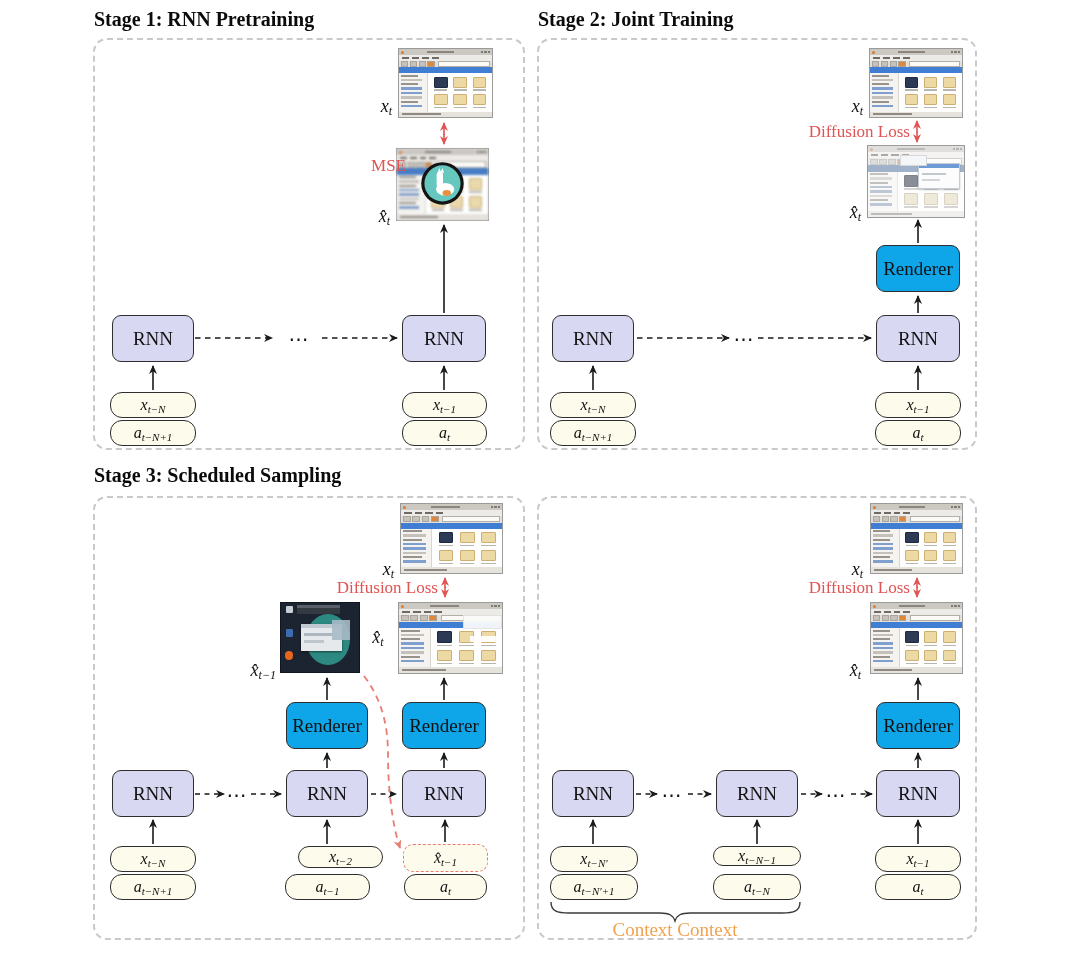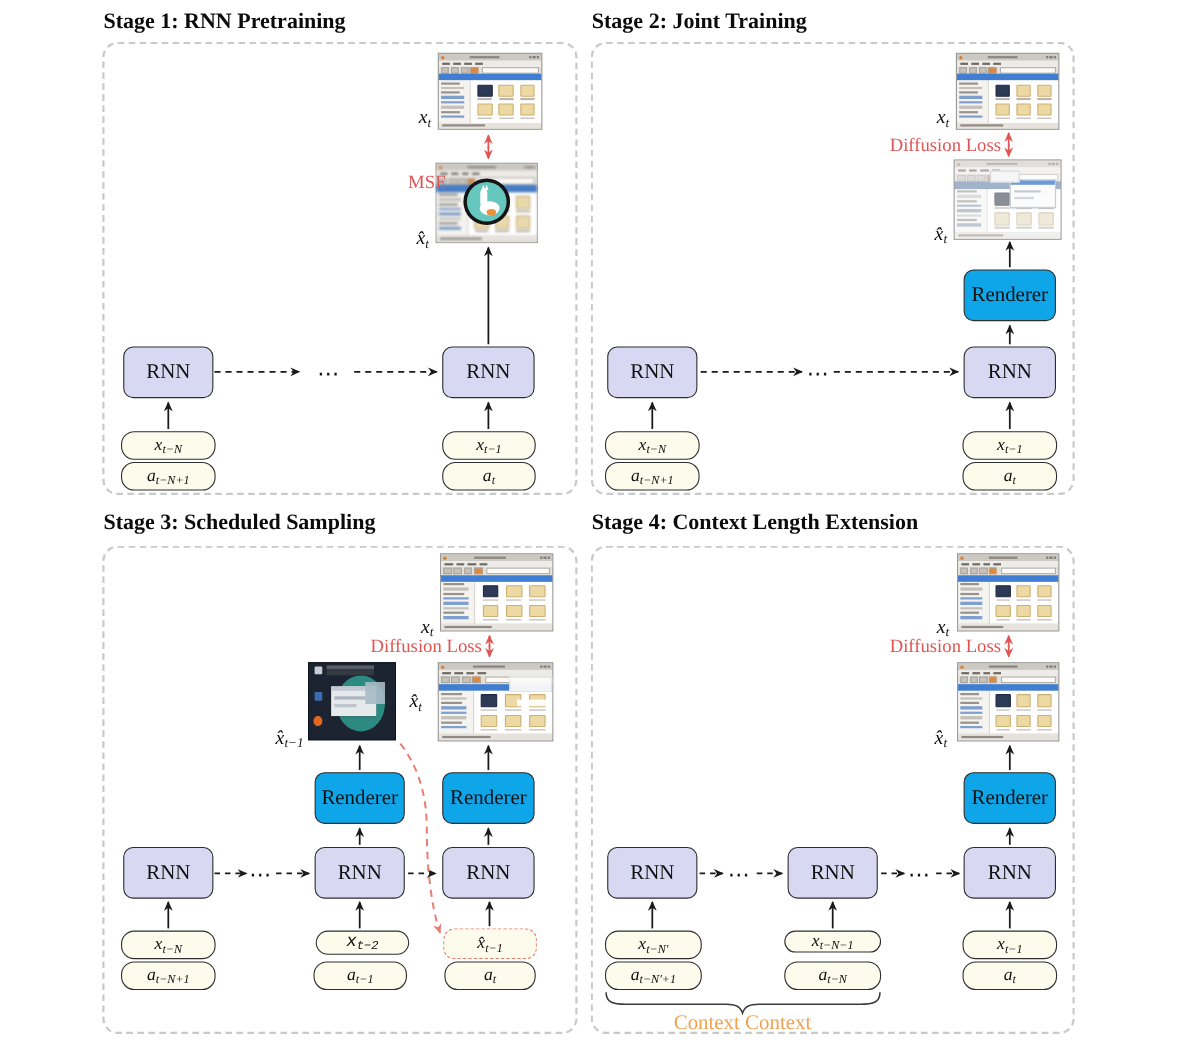"Stage 4: Context Length Extension" div.stage-title { html: <div>Stage 4: Context Length Extension</div> -> none }
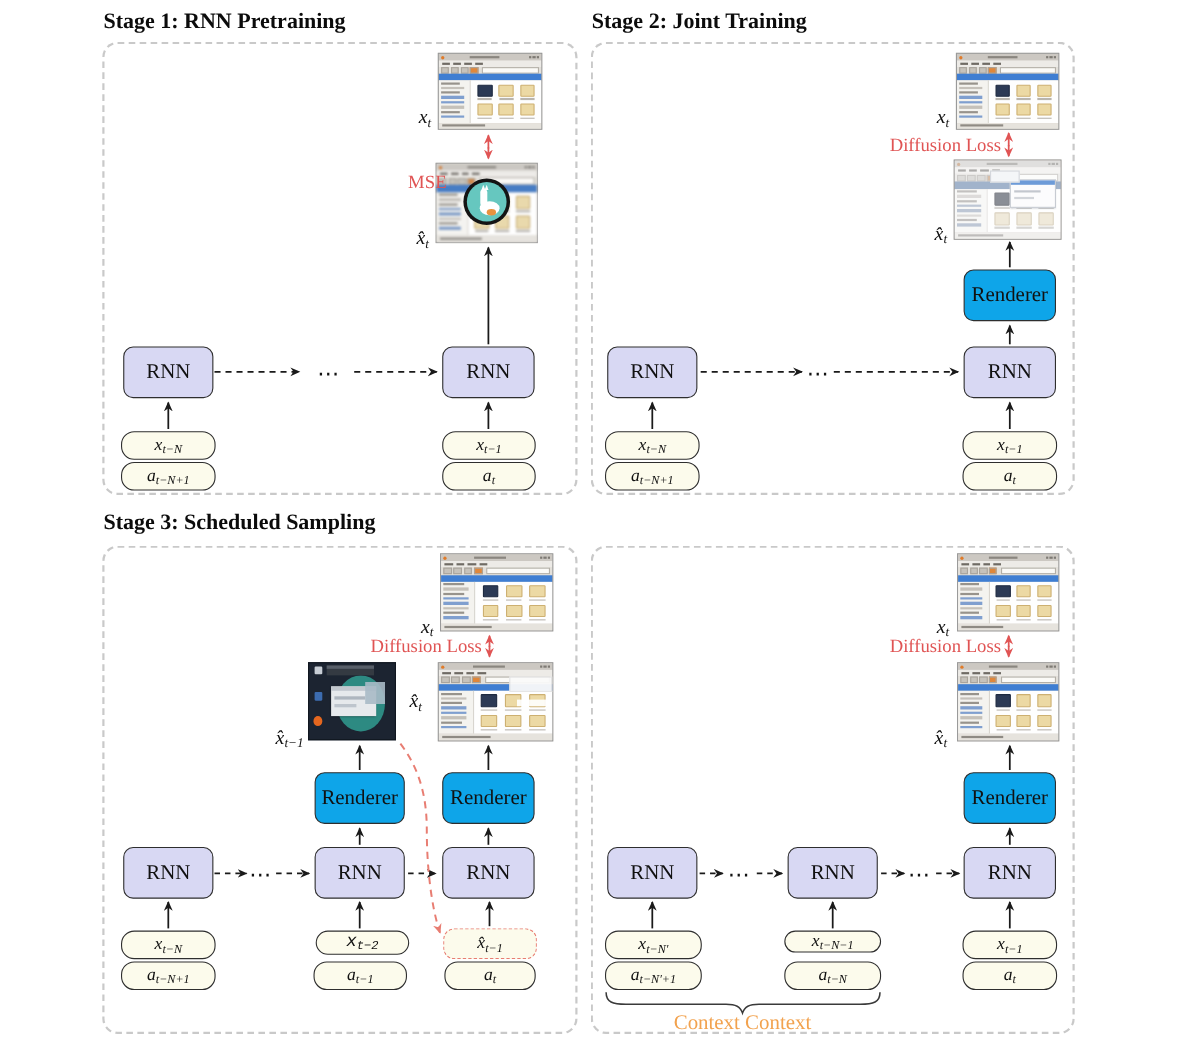"xt−2" div.inputbox { font-family: Liberation Mono, monospace -> none; left: 287px -> 298px }
